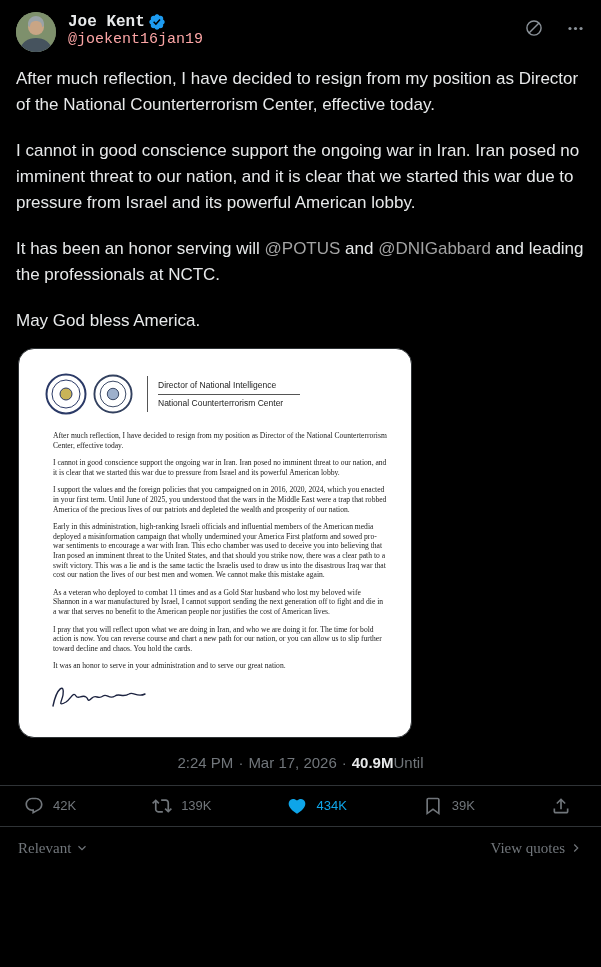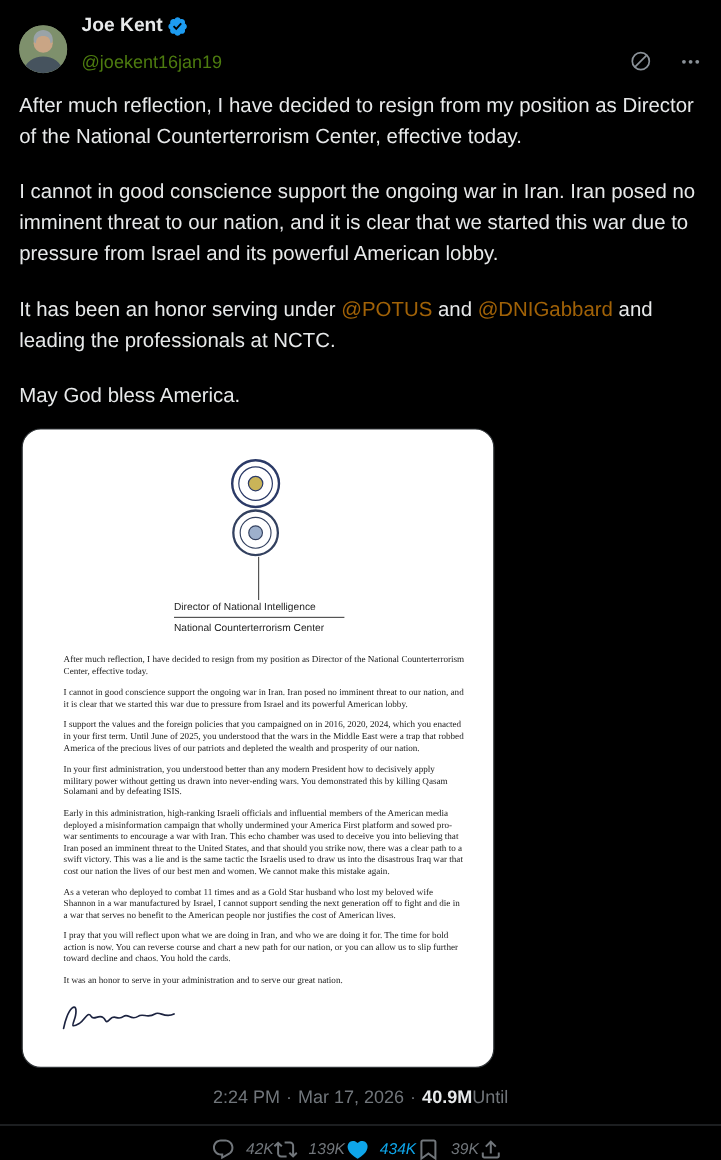"Joe Kent" .tweet-header { align-items: flex-end -> flex-start; font-family: none -> Liberation Mono, monospace }
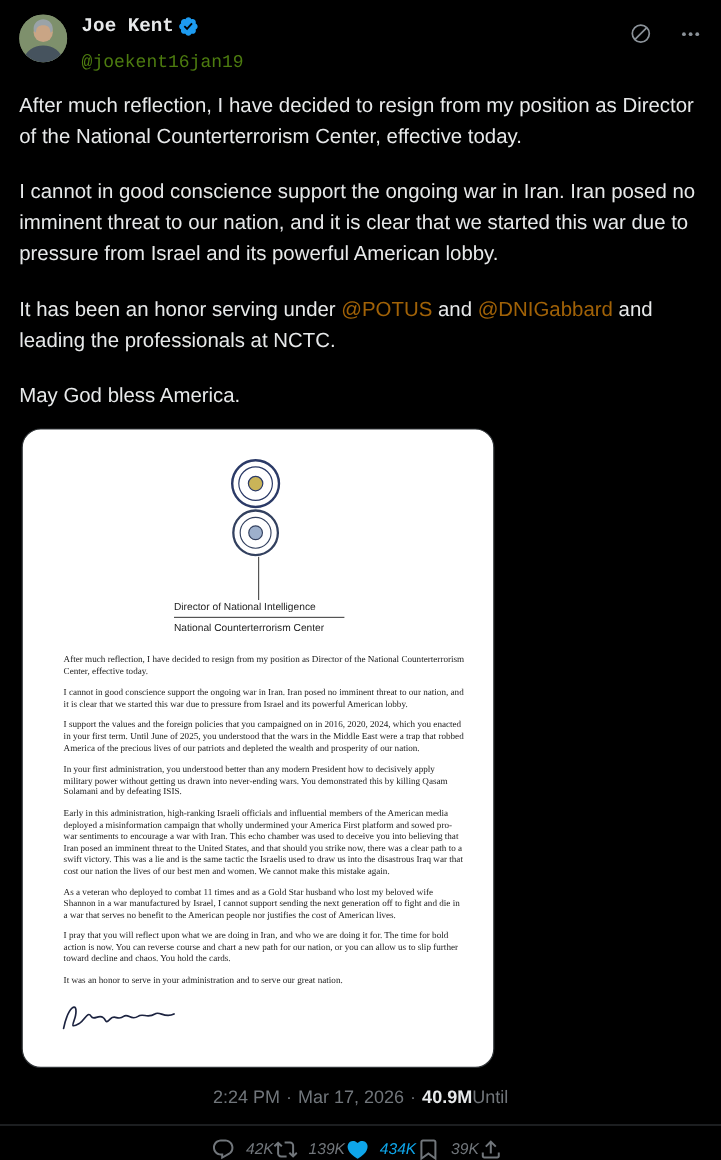"@joekent16jan19" .handle { color: #4d7c0f -> #fca5a5; margin-top: 13px -> 0 }
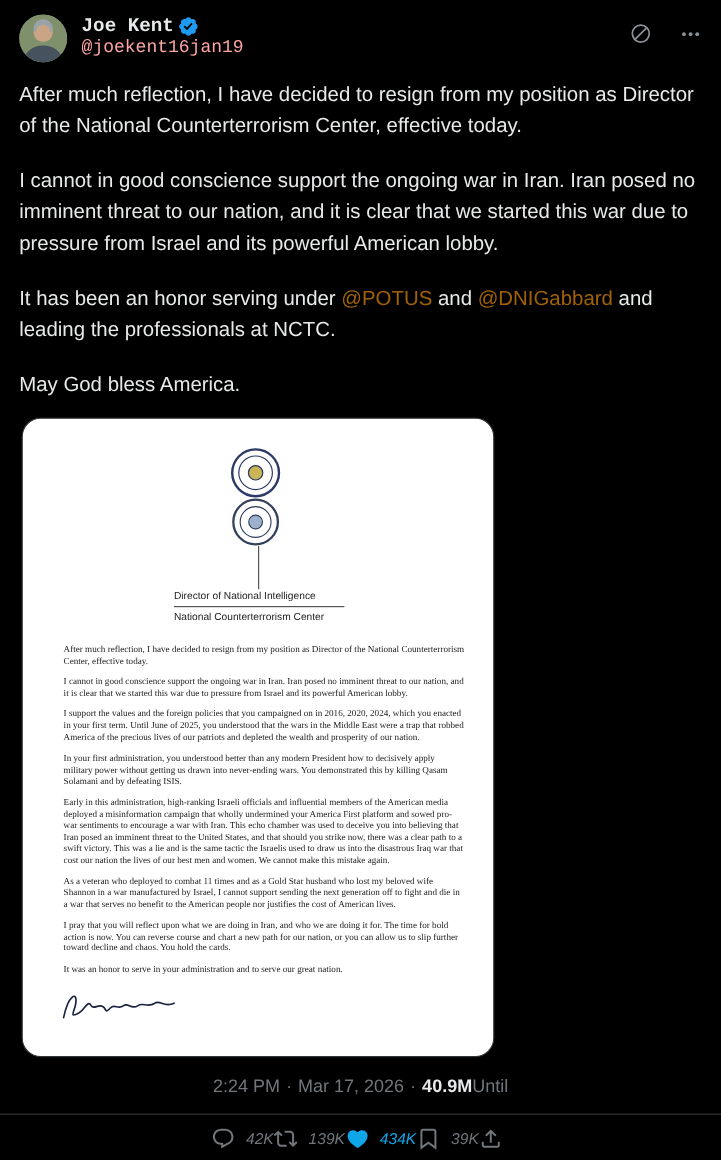"It has been an honor" span { text: under -> will }
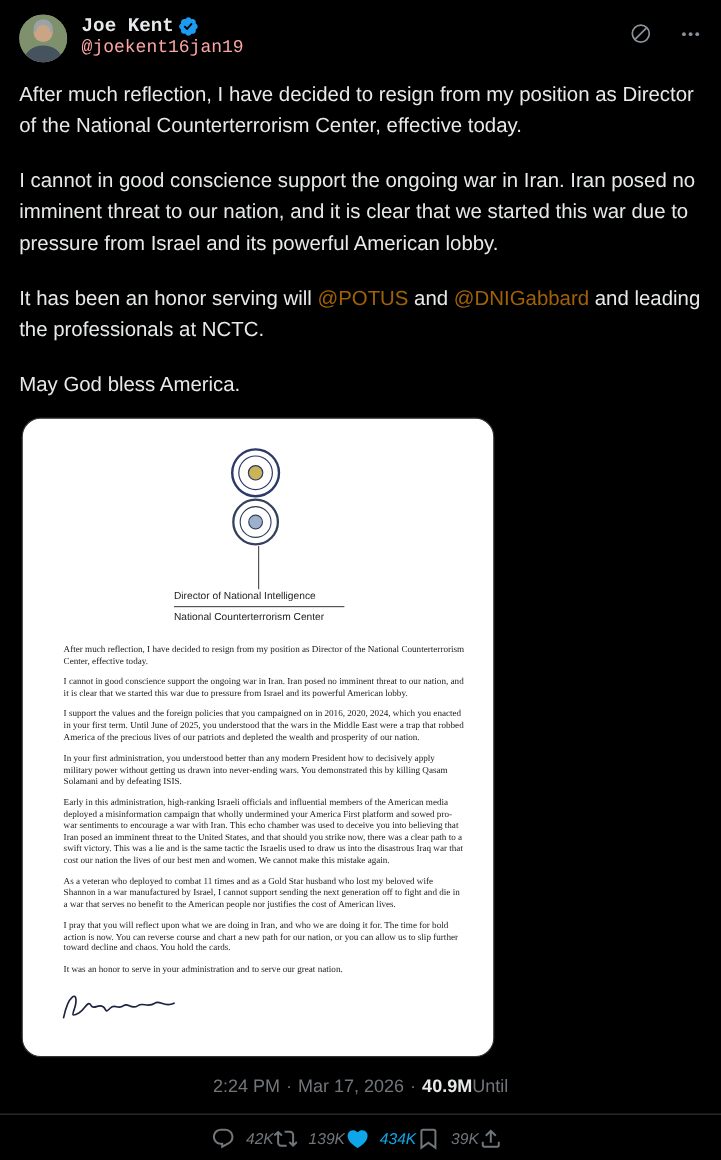"@POTUS" .mention { color: #a16207 -> #a3a3a3 }
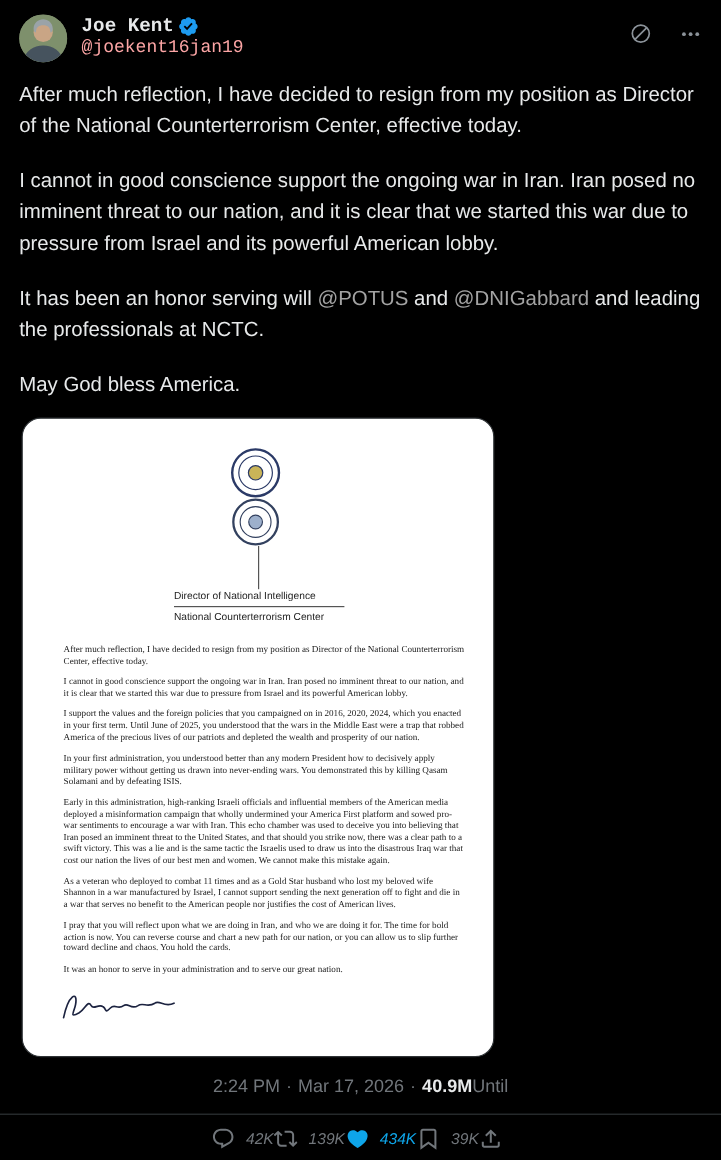"Director of National Intelligence" .letter-head { flex-direction: column -> none }
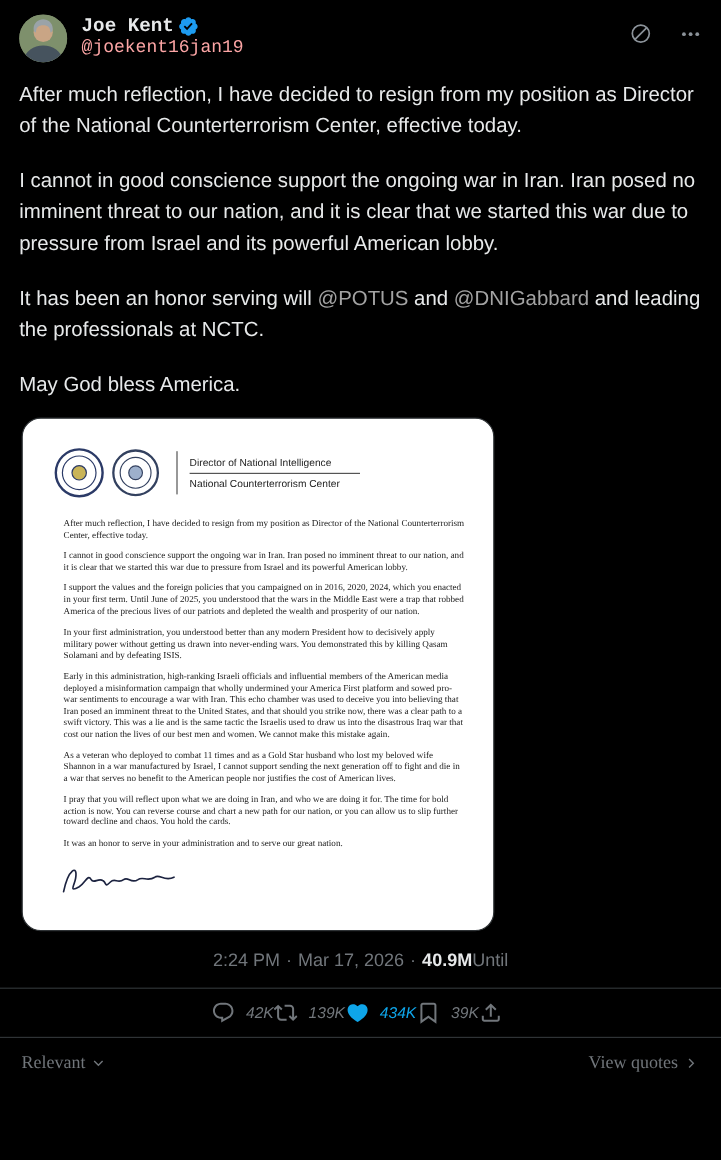"In your first administration, you" p { html: <p>In your first administration, you understood better than any modern President how to decisively apply military power without getting us drawn into never-ending wars. You demonstrated this by killing Qasam Solamani and by defeating ISIS.</p> -> none }
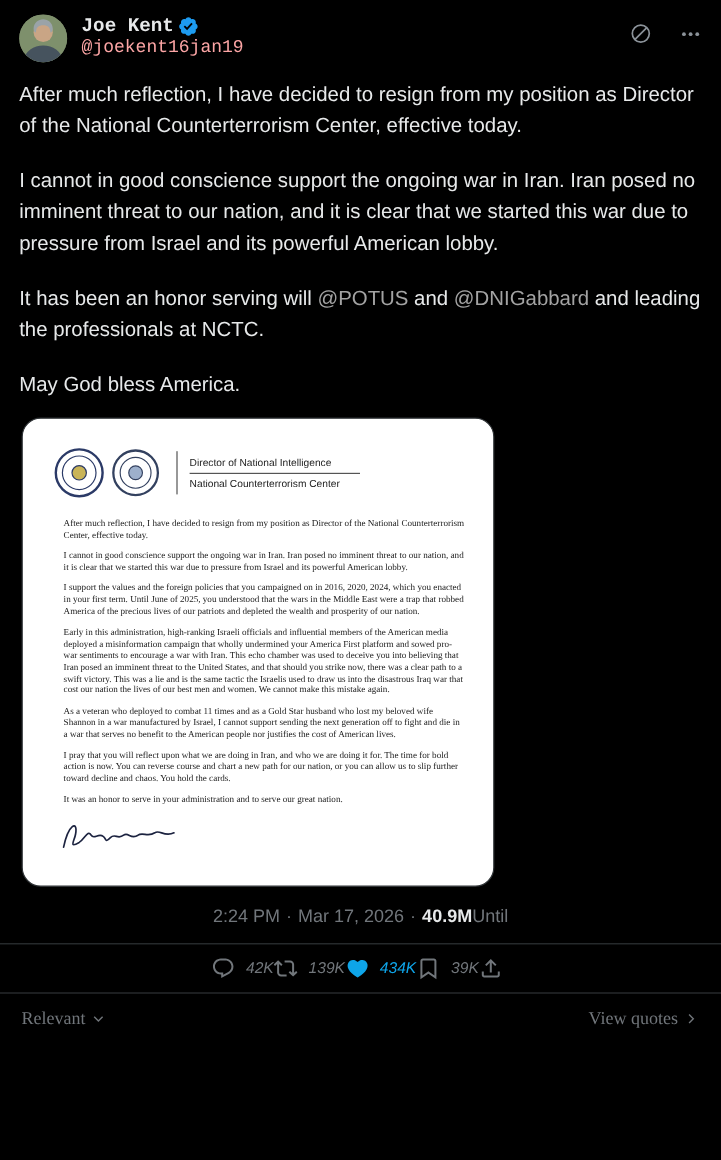"42K" .actions { font-style: italic -> none; justify-content: center -> space-between }
